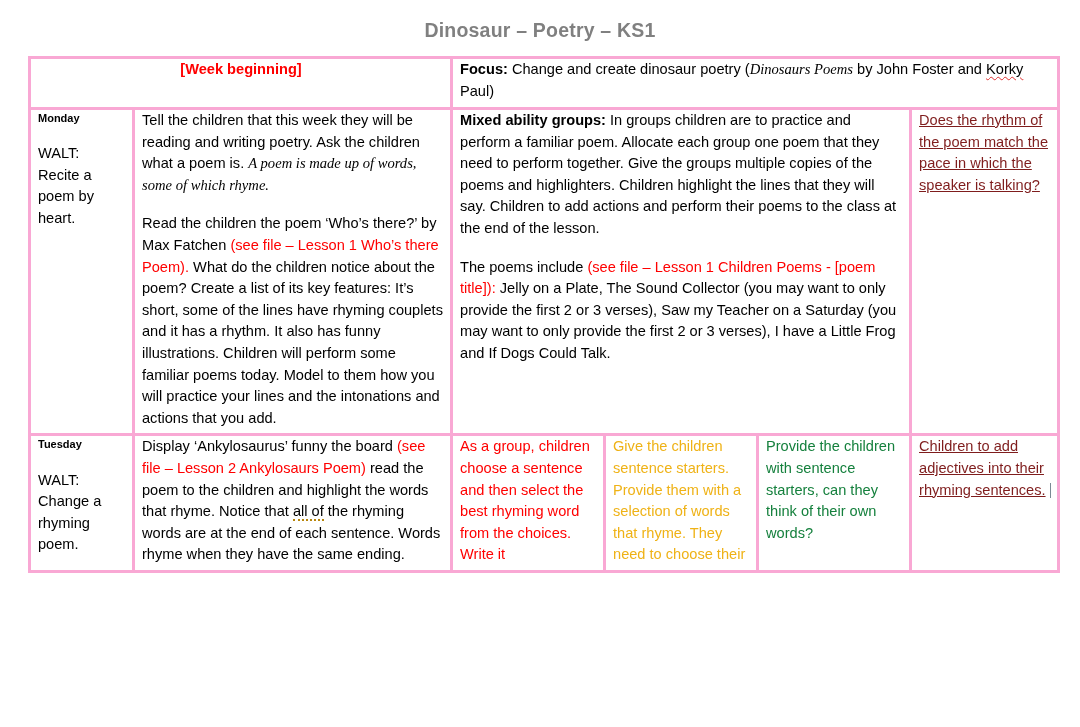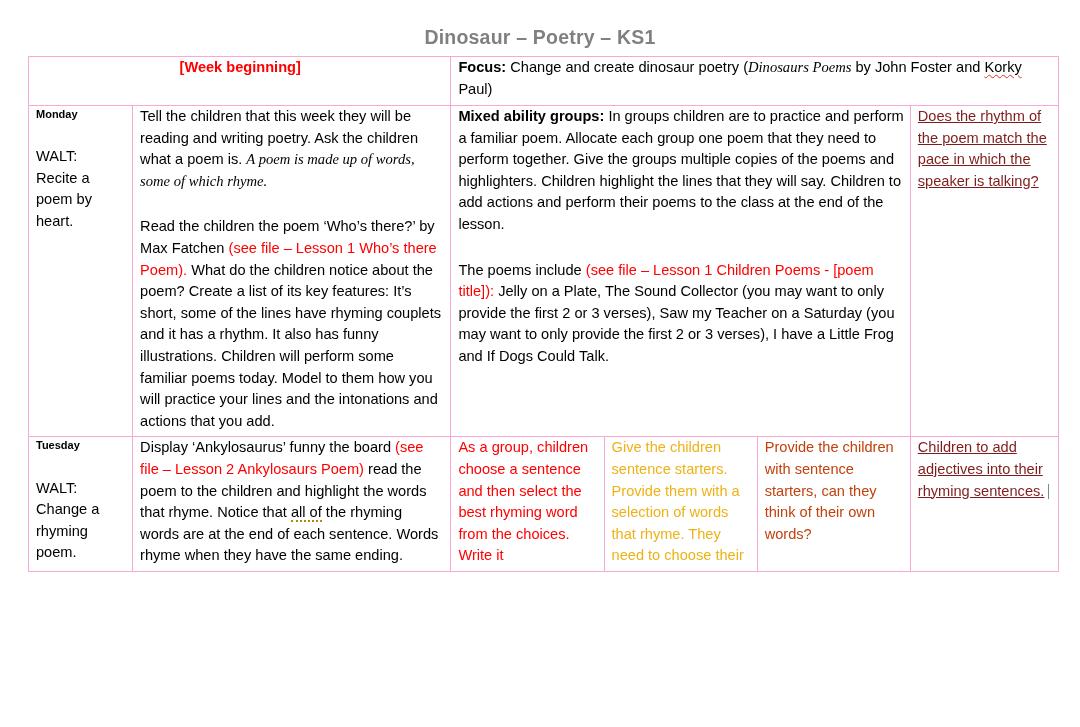"Dinosaur – Poetry – KS1" .doc-title { padding-top: 26px -> 19px }
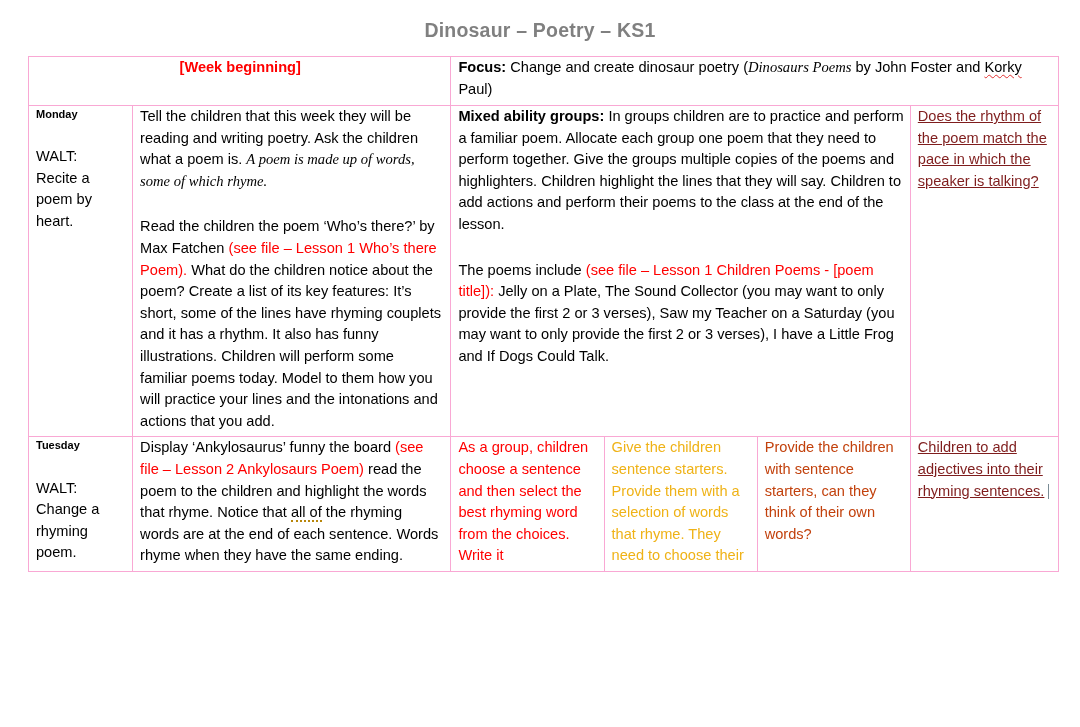"[Week beginning]" table.plan td { border: 1px solid #f9a8d4 -> 3px solid #f9a8d4 }
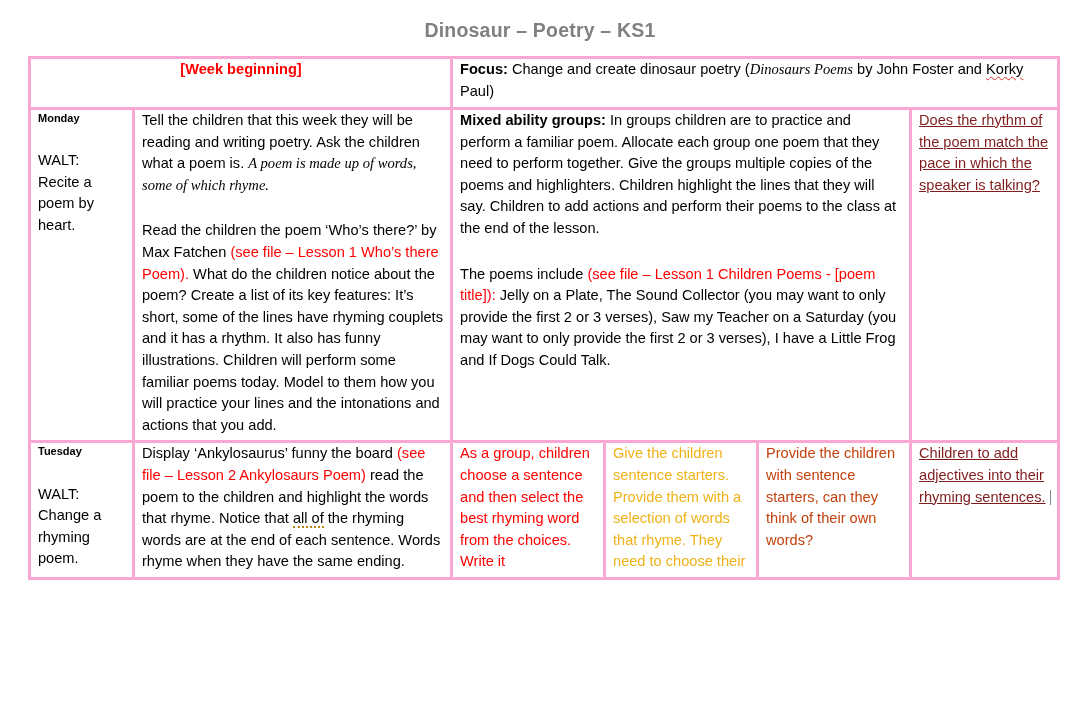"WALT:" p.para + p.para { margin-top: 24px -> 17px }
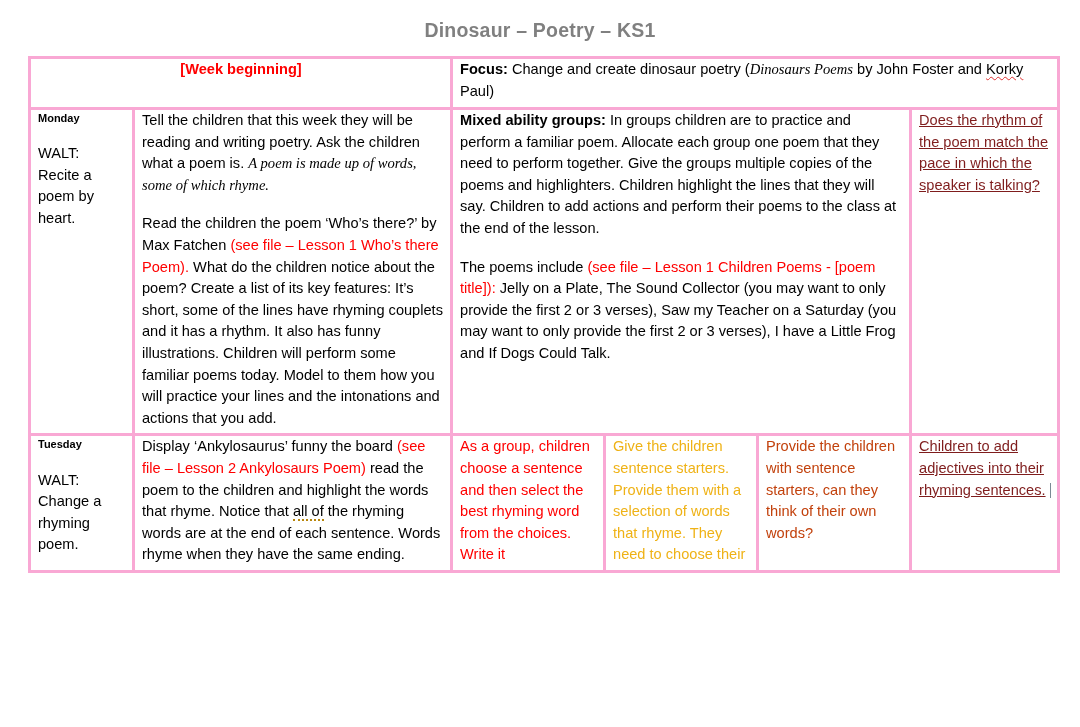"Provide the children with sentence" .t-green { color: #c2410c -> #15803d }
